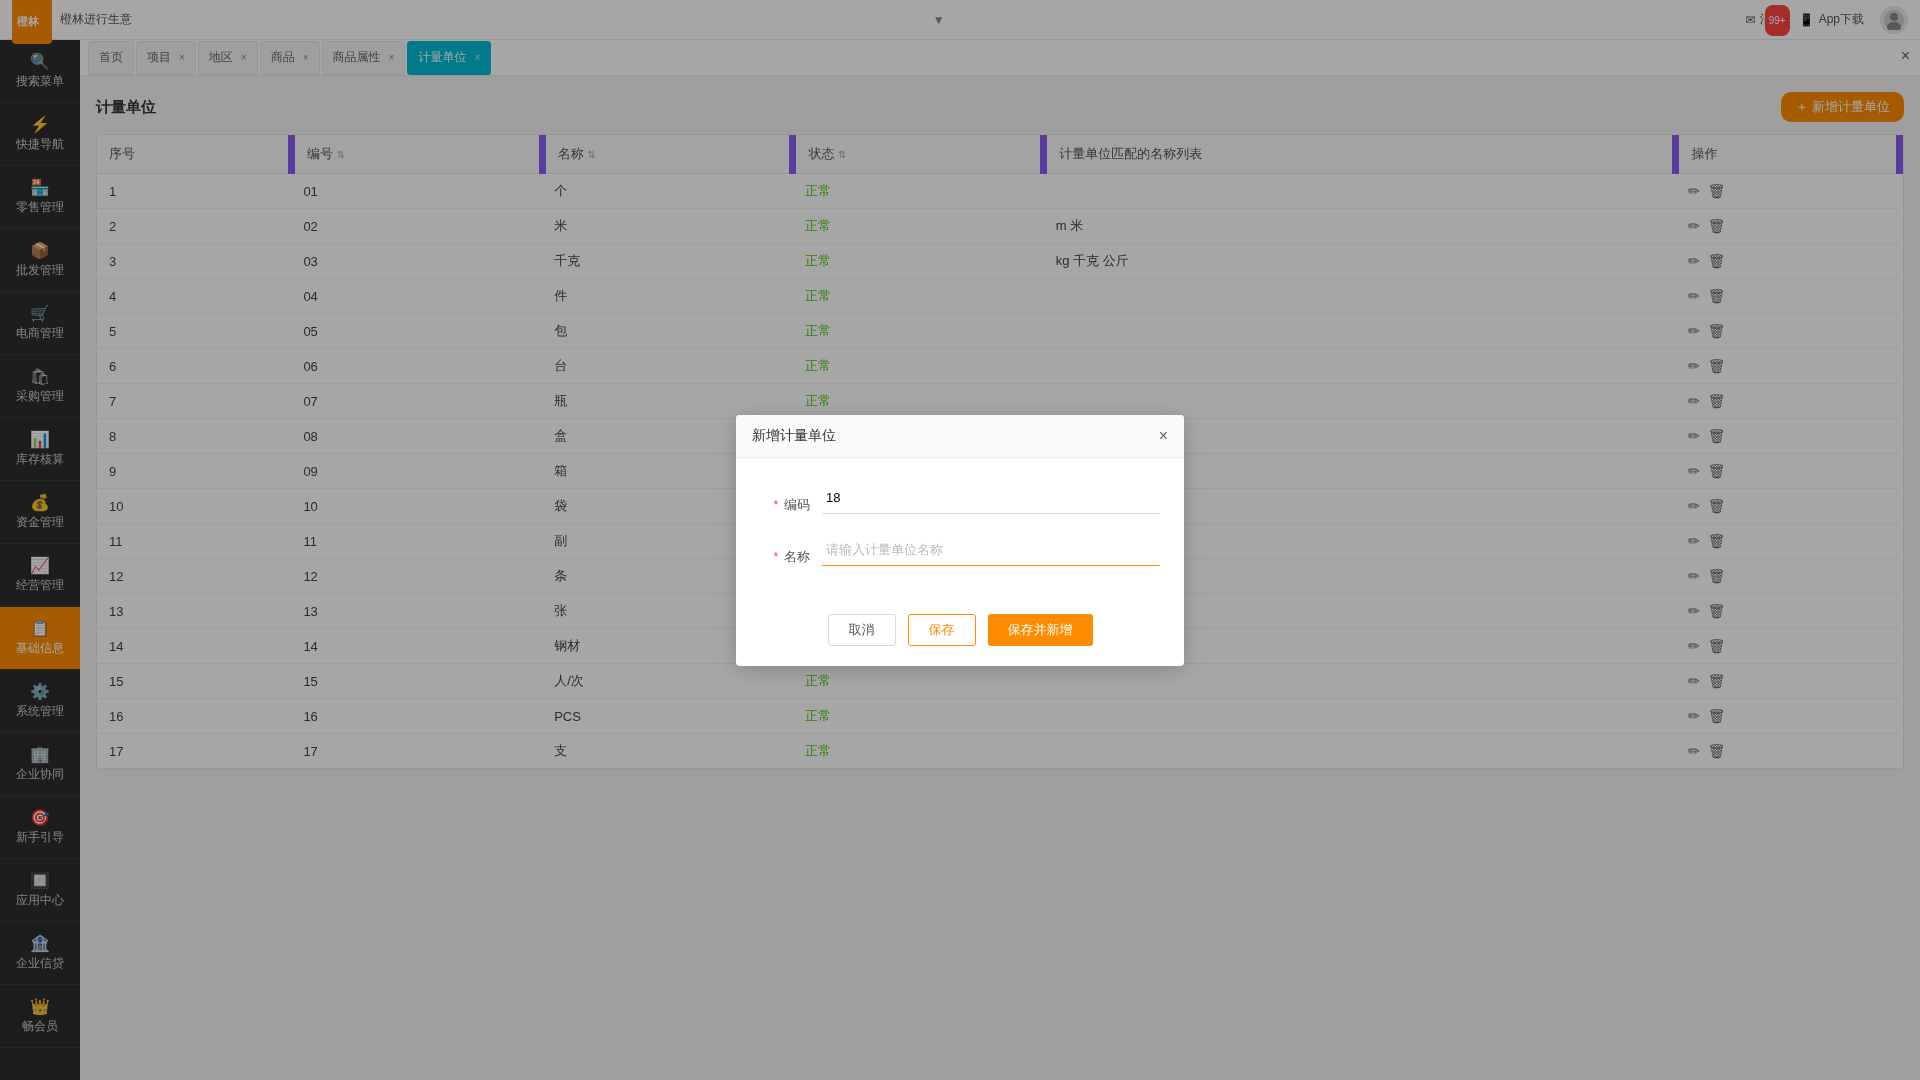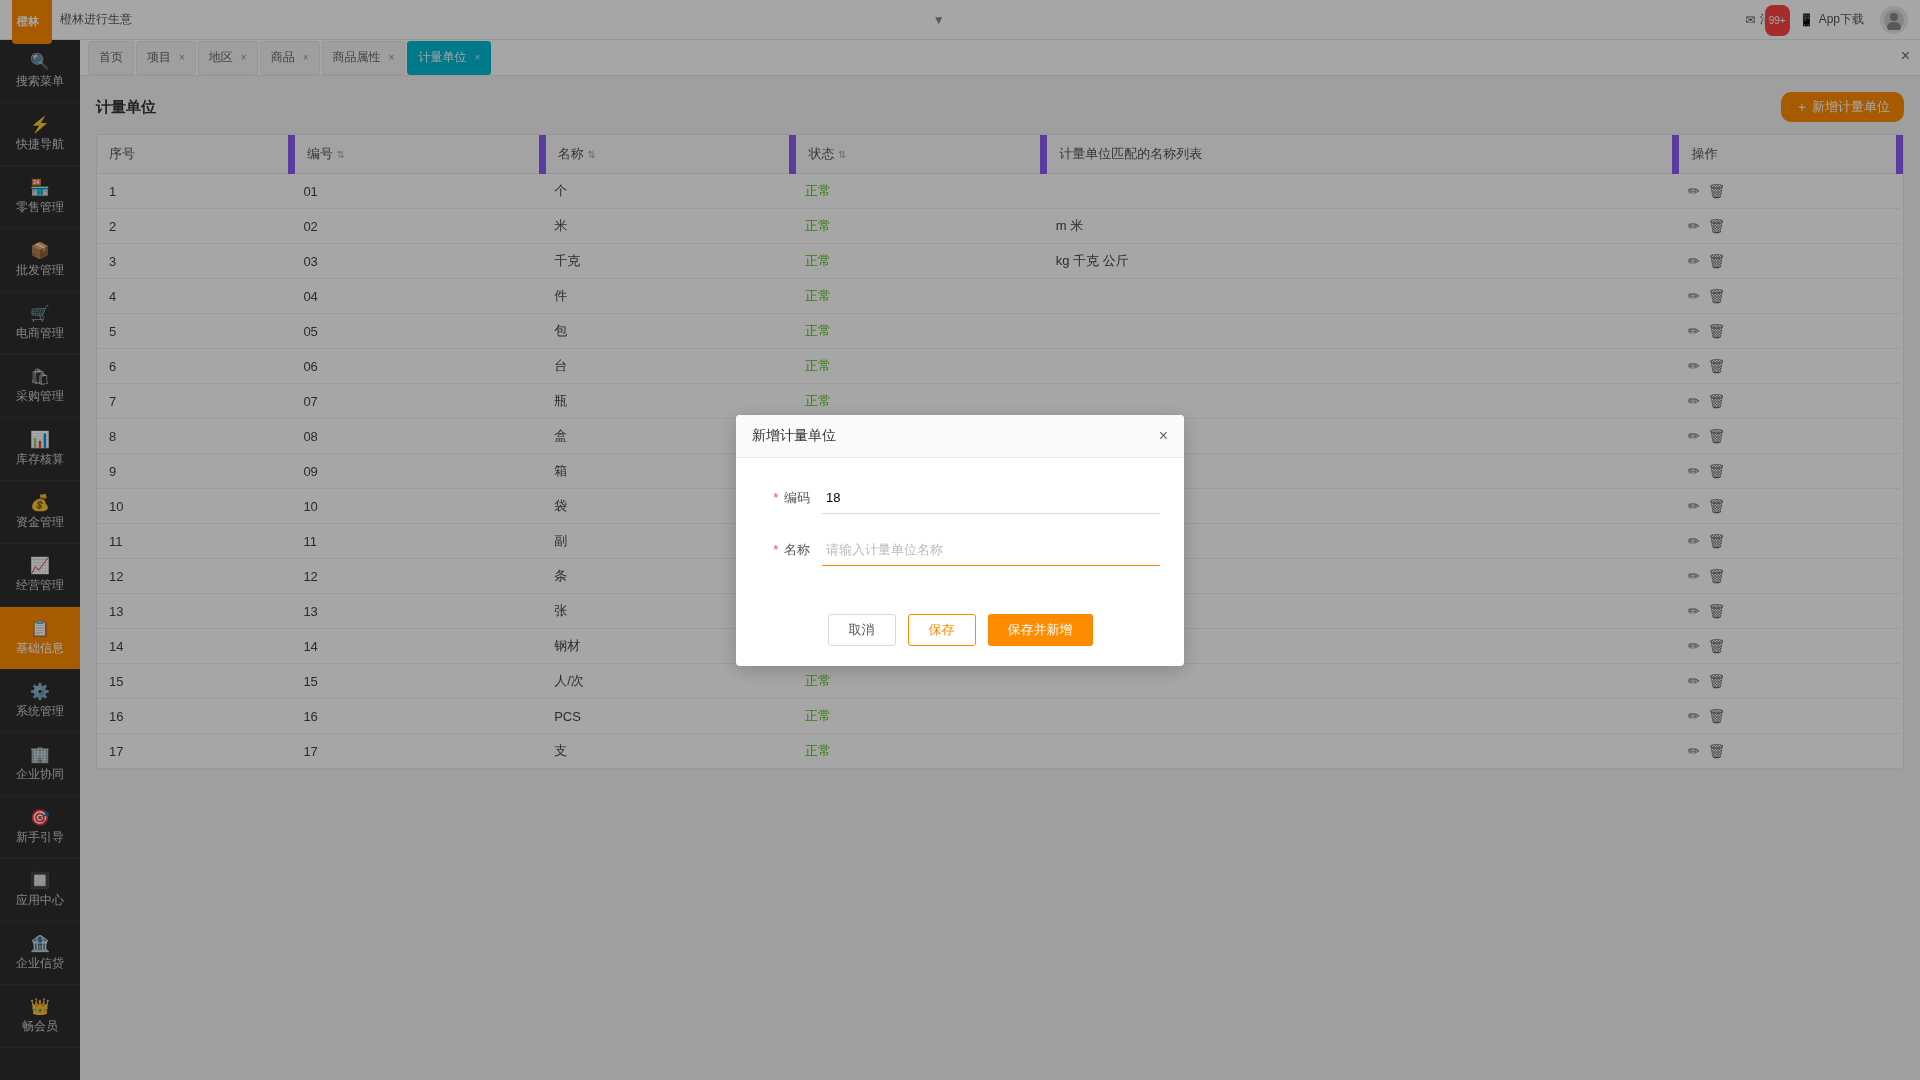"* 编码" .form-row { align-items: center -> flex-end }
